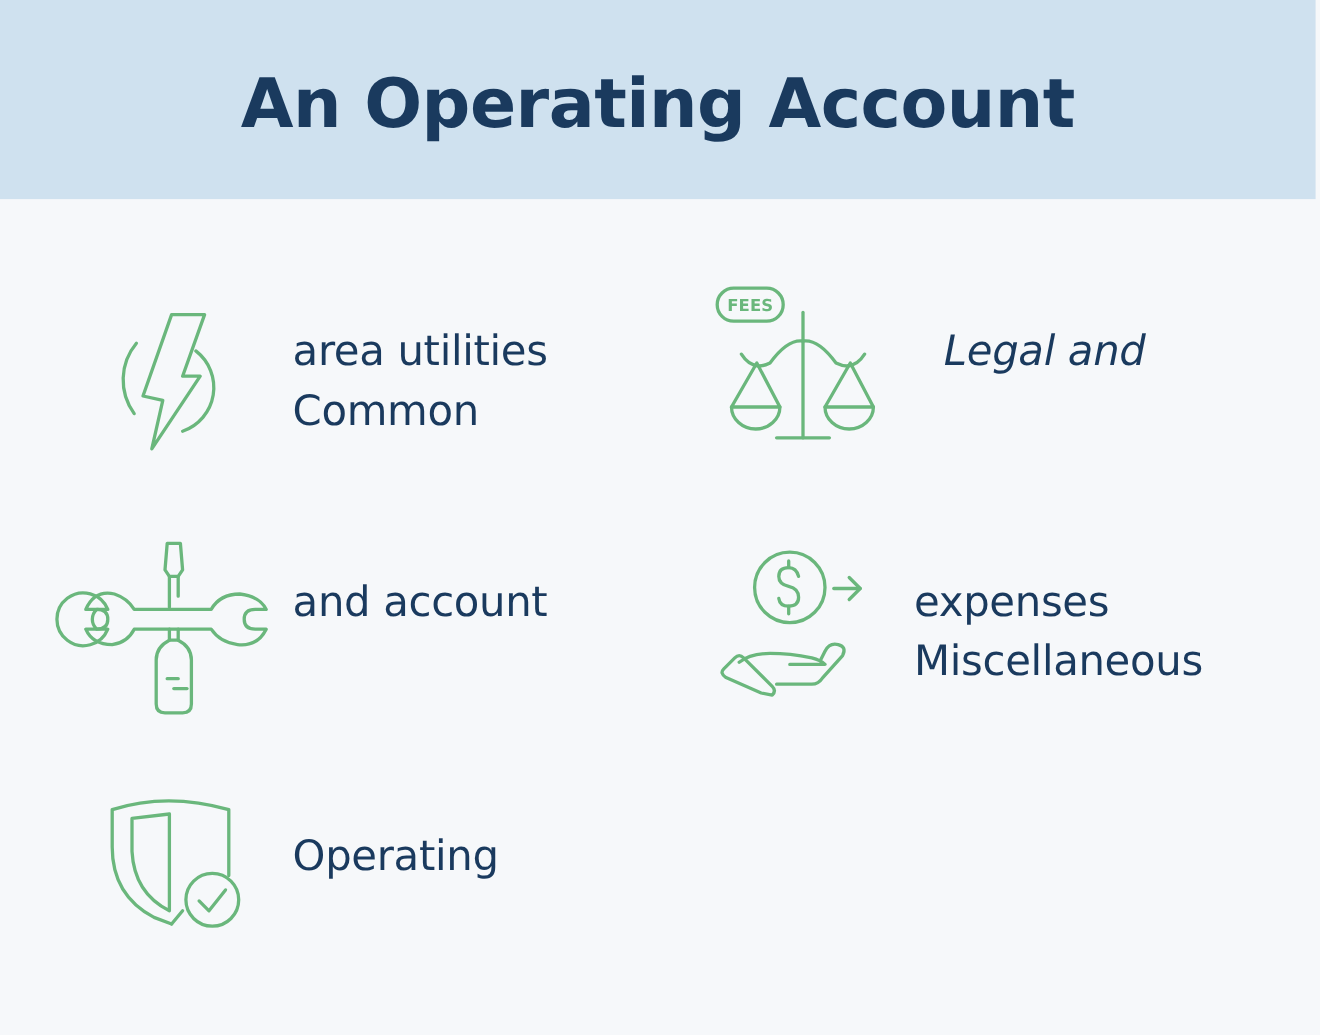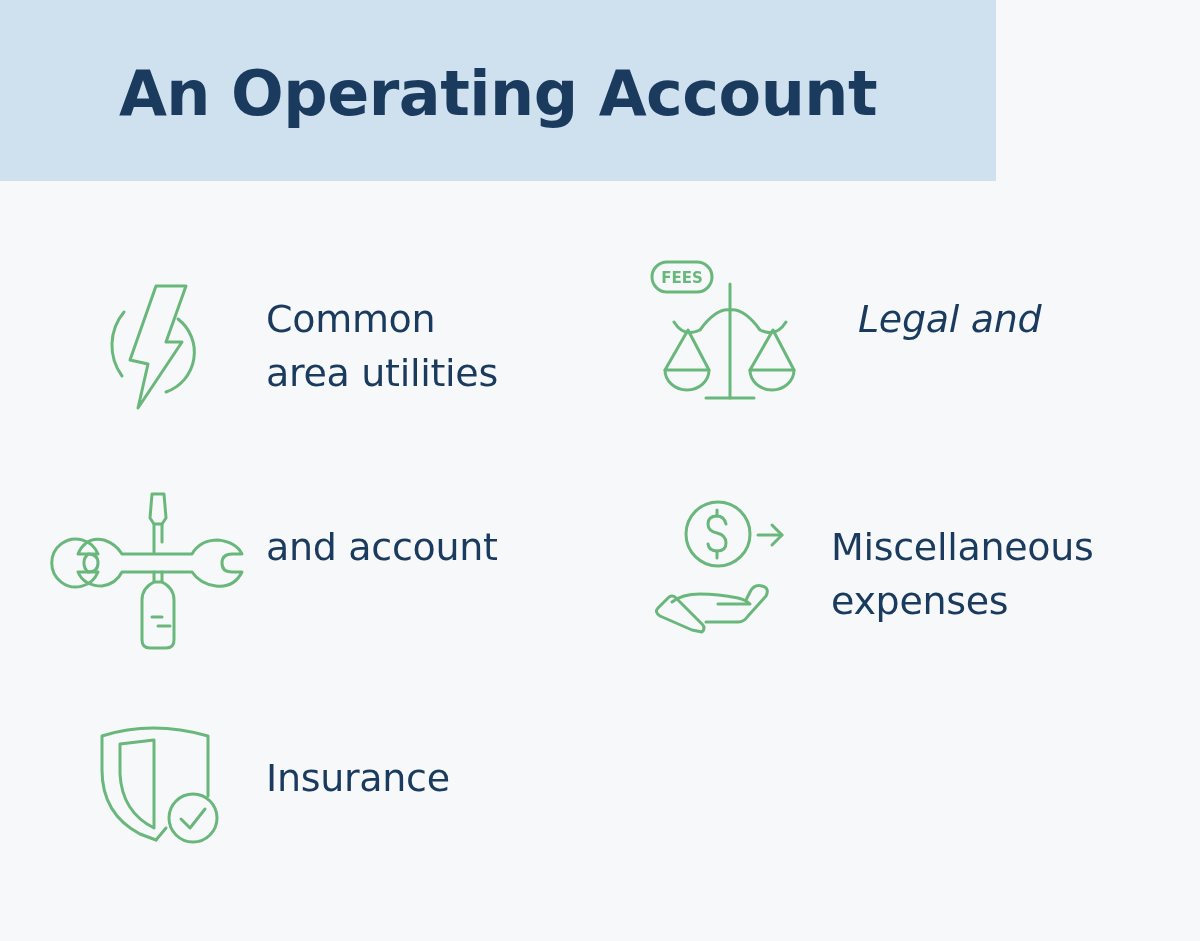"An Operating Account" .header { width: 996px -> 1196px }
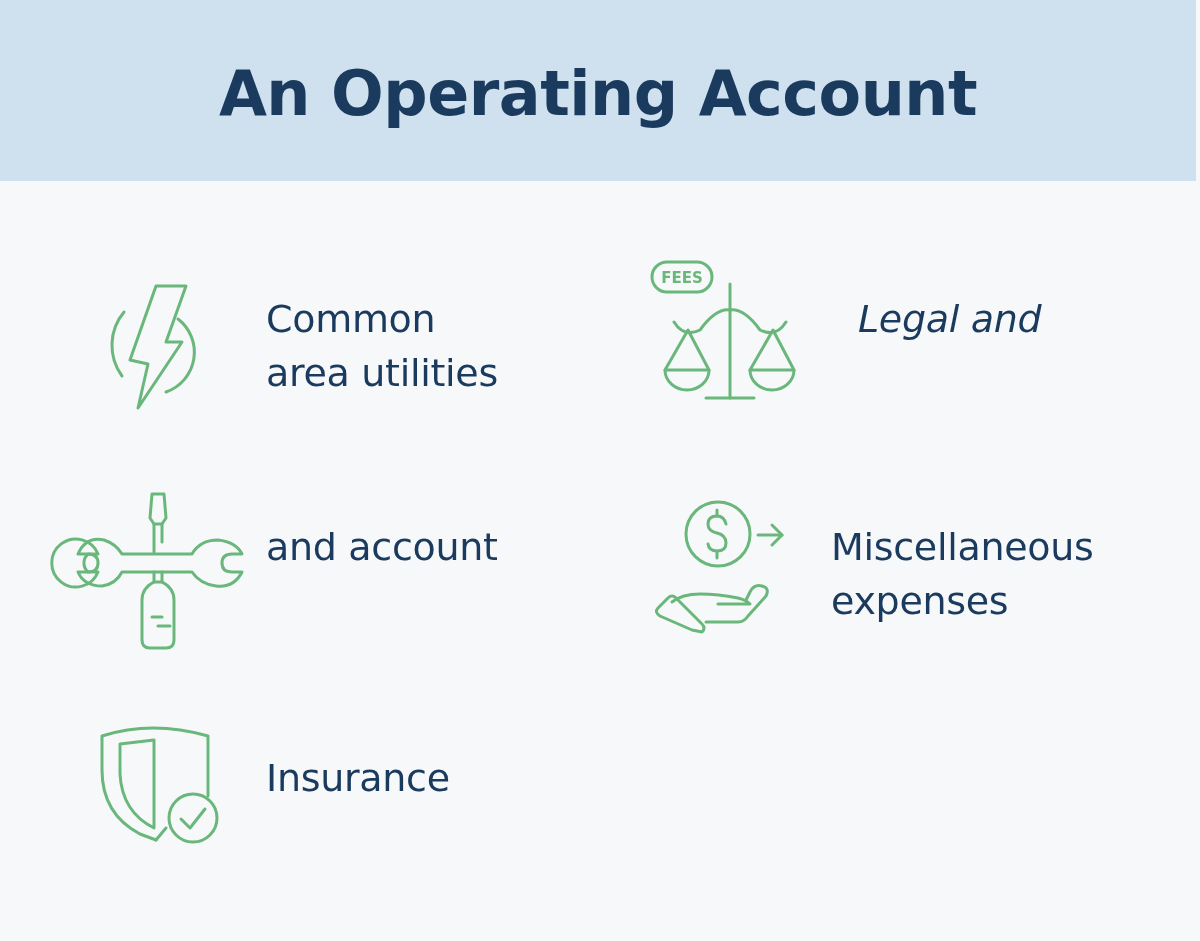"Common" div { order: before "area utilities" -> after "area utilities" }
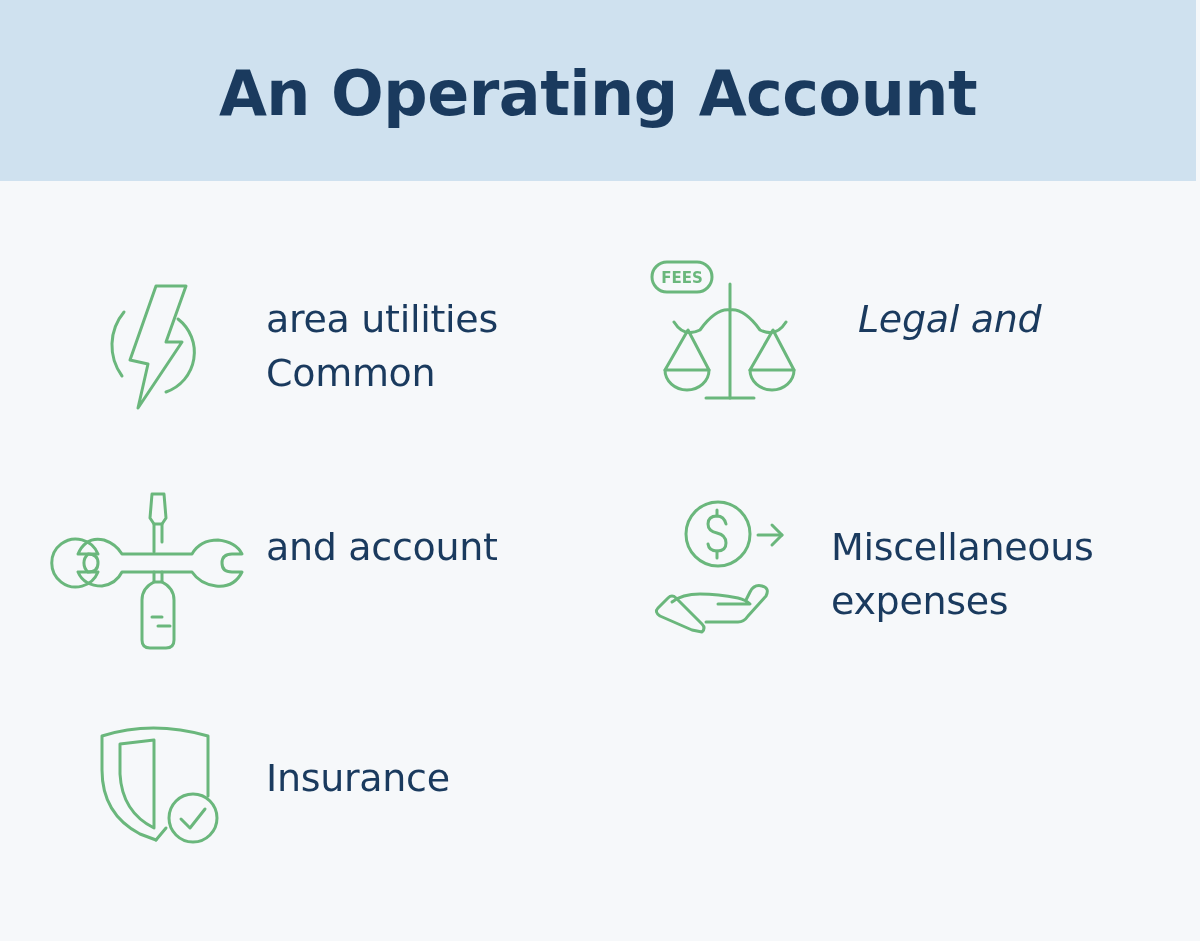"Miscellaneous" div { order: before "expenses" -> after "expenses" }
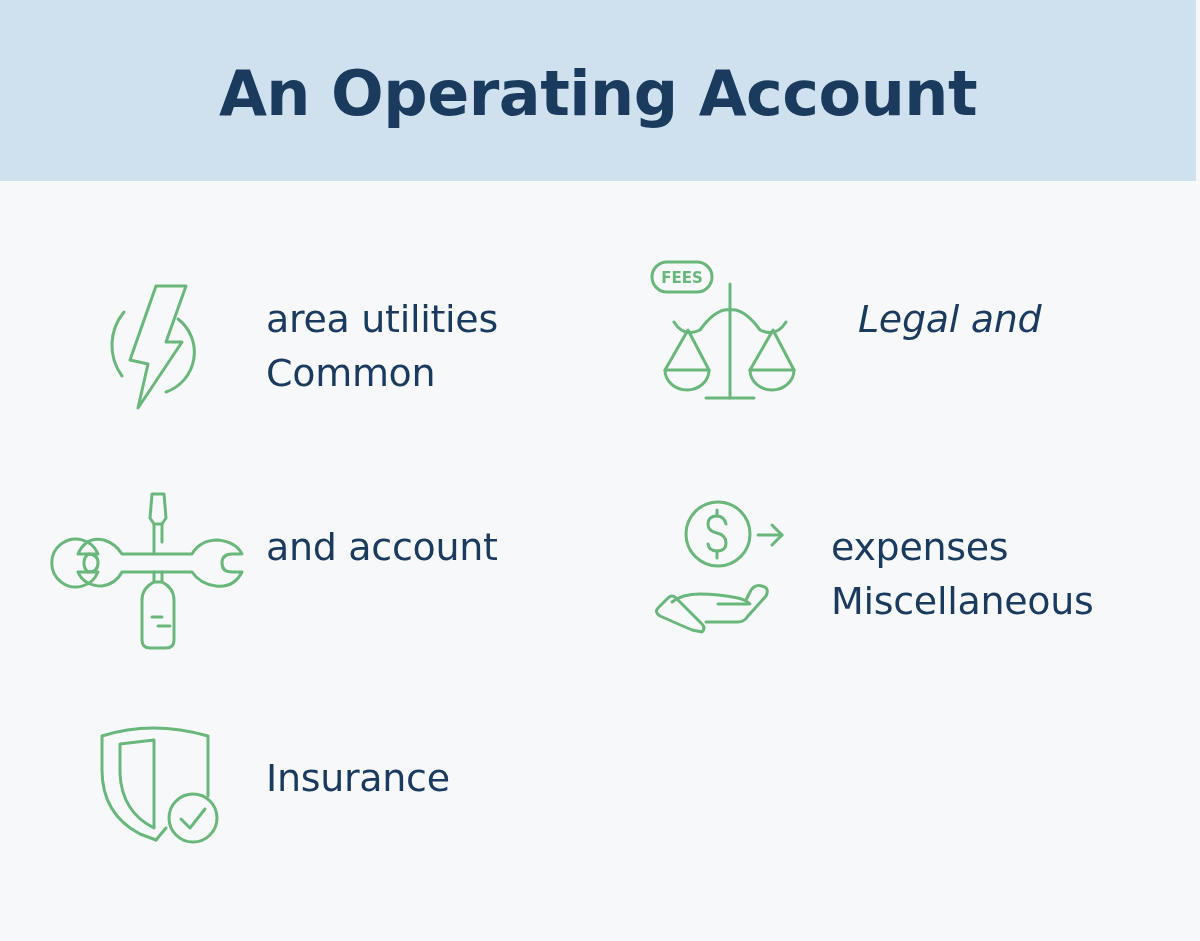"Insurance" div { text: Insurance -> Operating }
